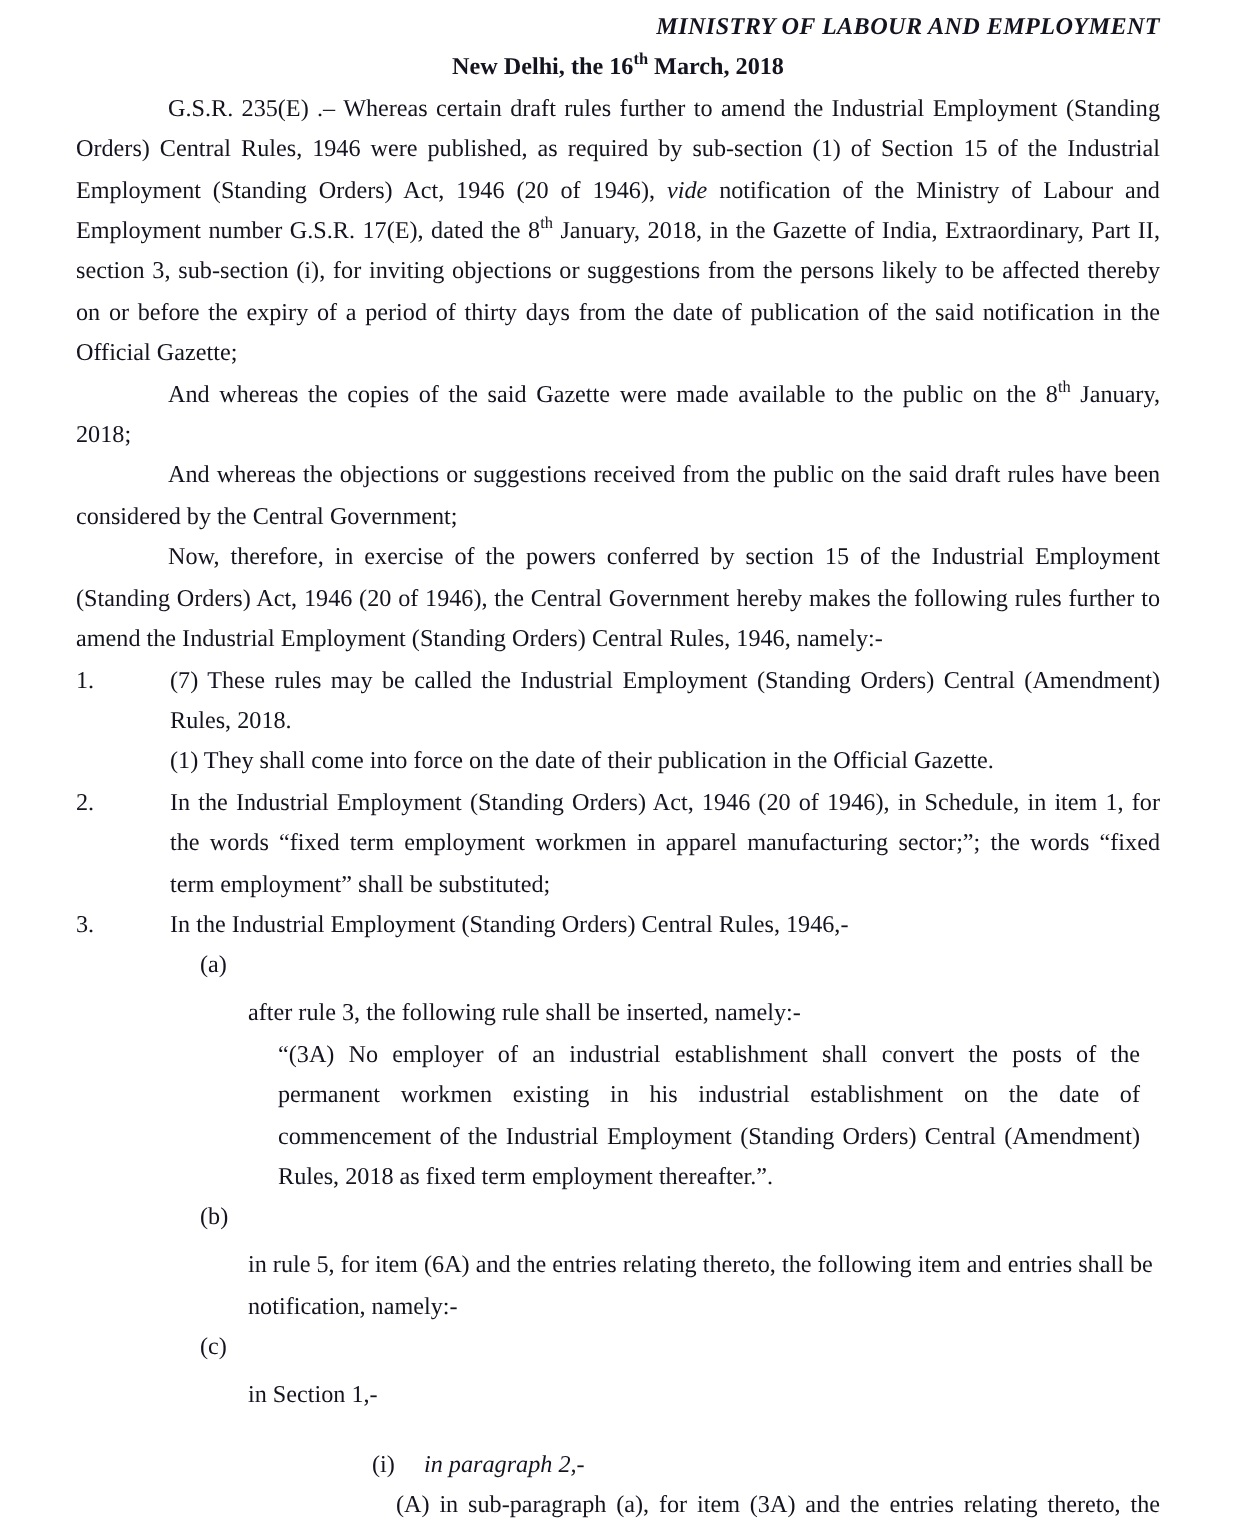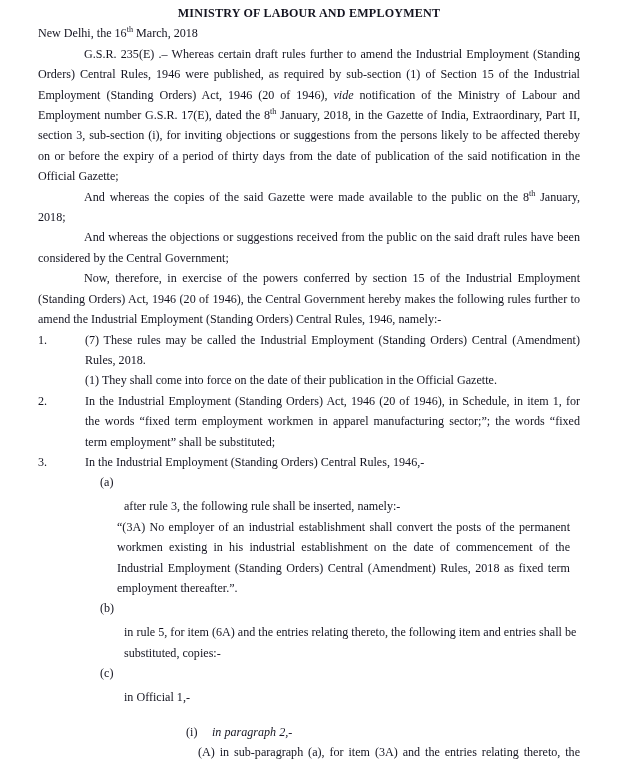"MINISTRY OF LABOUR AND EMPLOYMENT" .ctr { font-style: none -> italic; text-align: center -> right }
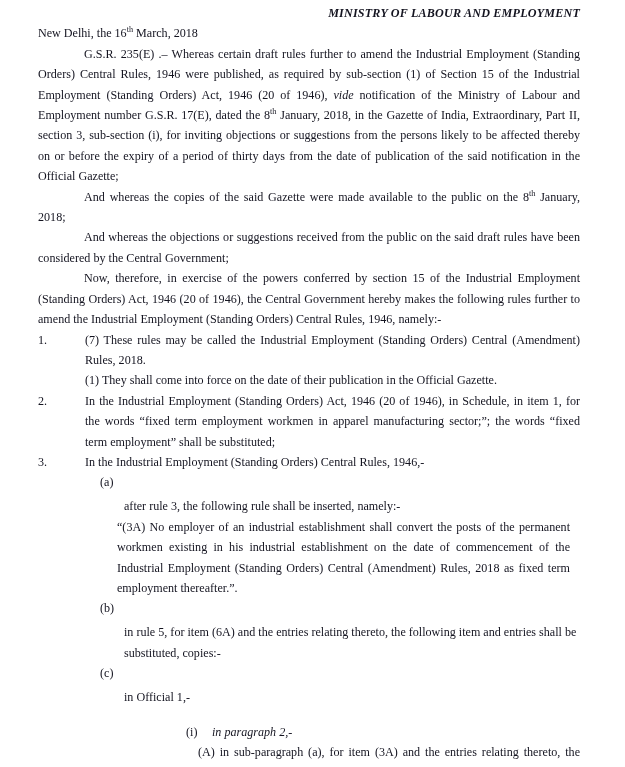"New Delhi, the 16th March," .ctr-reg { font-weight: normal -> bold; text-align: left -> center }
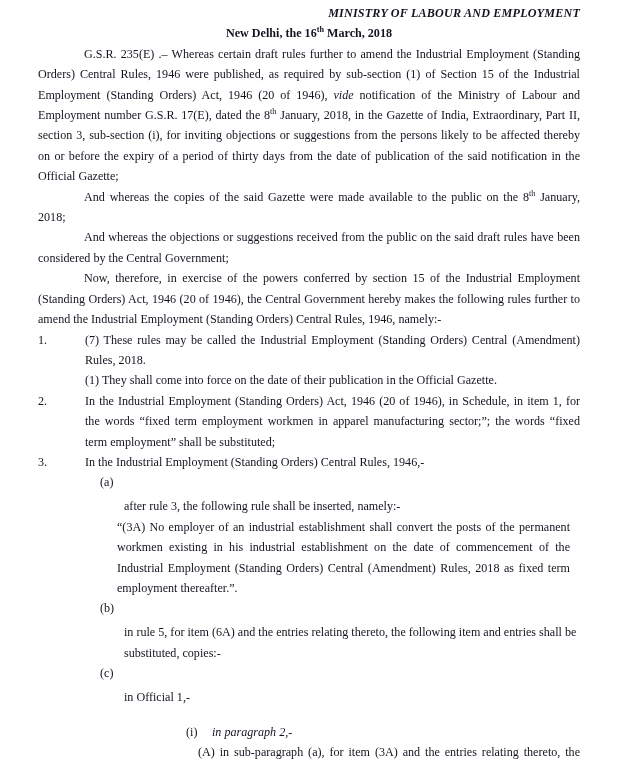"“(3A) No employer of an" .quote-narrow { margin-left: 79px -> 101px }
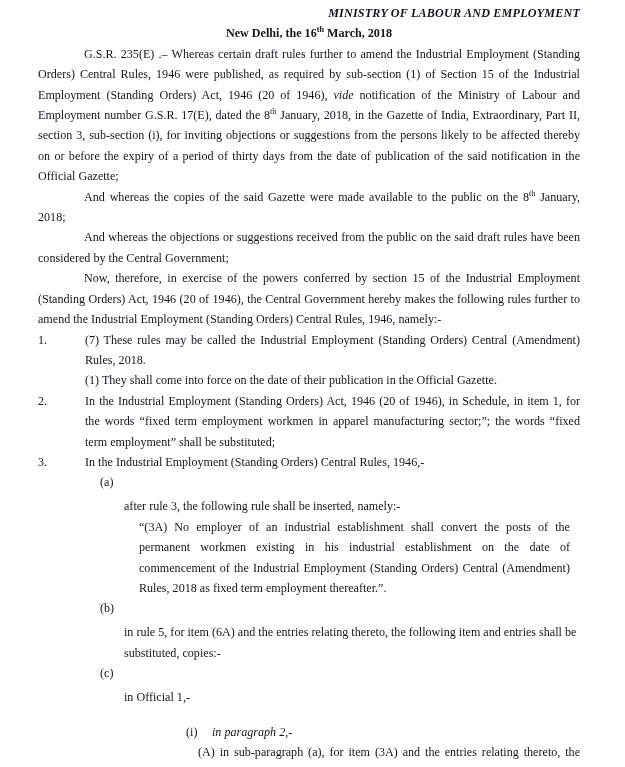"substituted, copies:-" p.letter-cont { text: substituted, copies:- -> notification, namely:- }
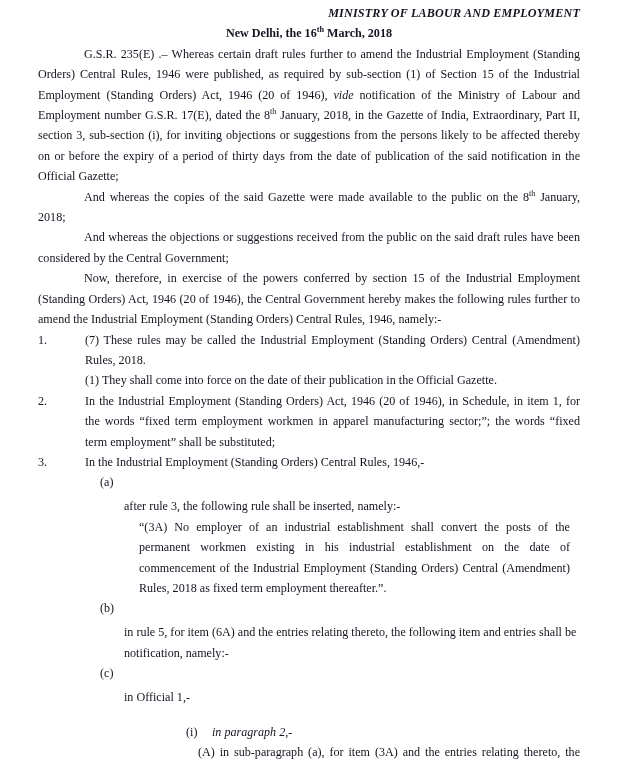"in Official 1,-" p.letter-body { text: Official -> Section }
